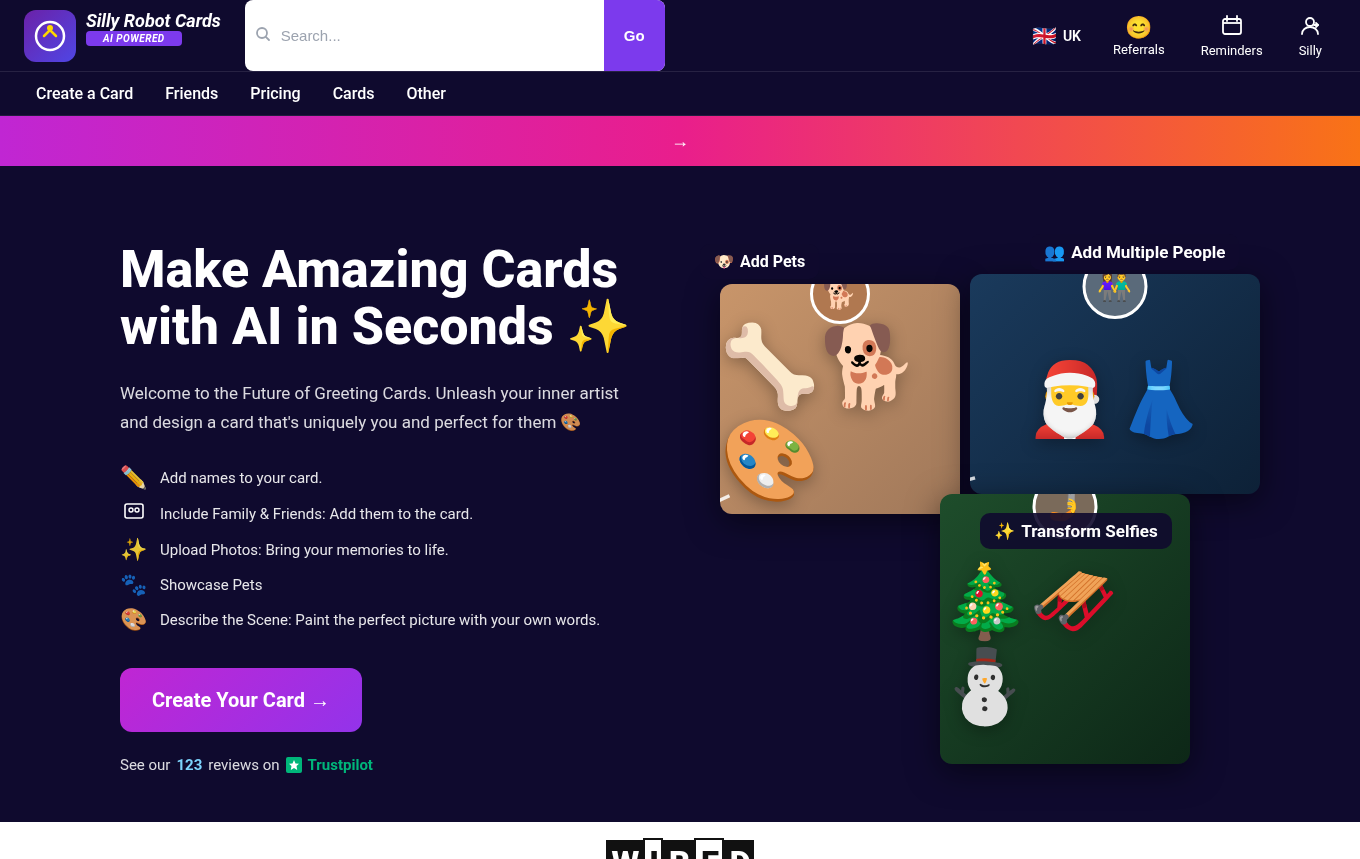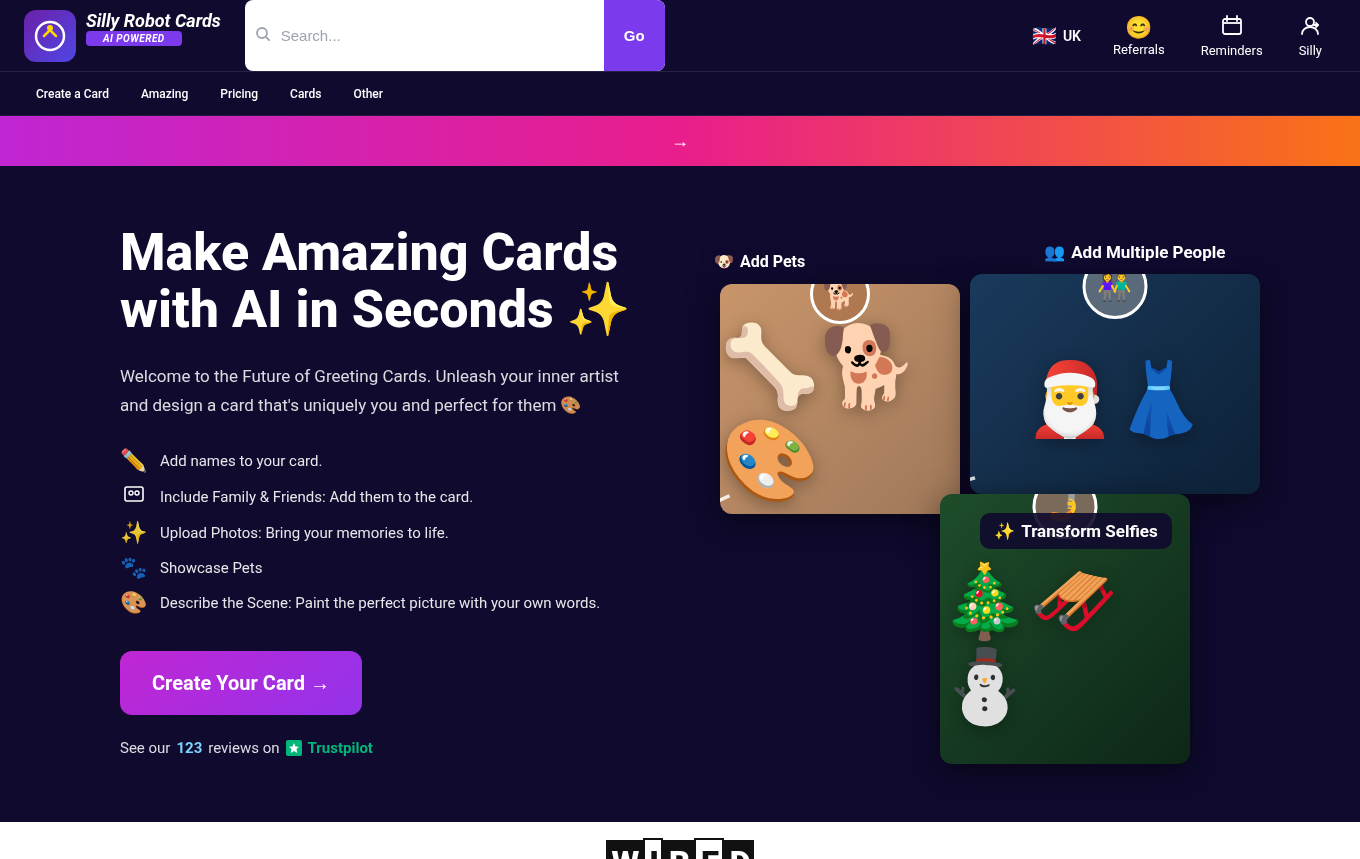"Create a Card" .nav-item { font-size: 12px -> 16px }
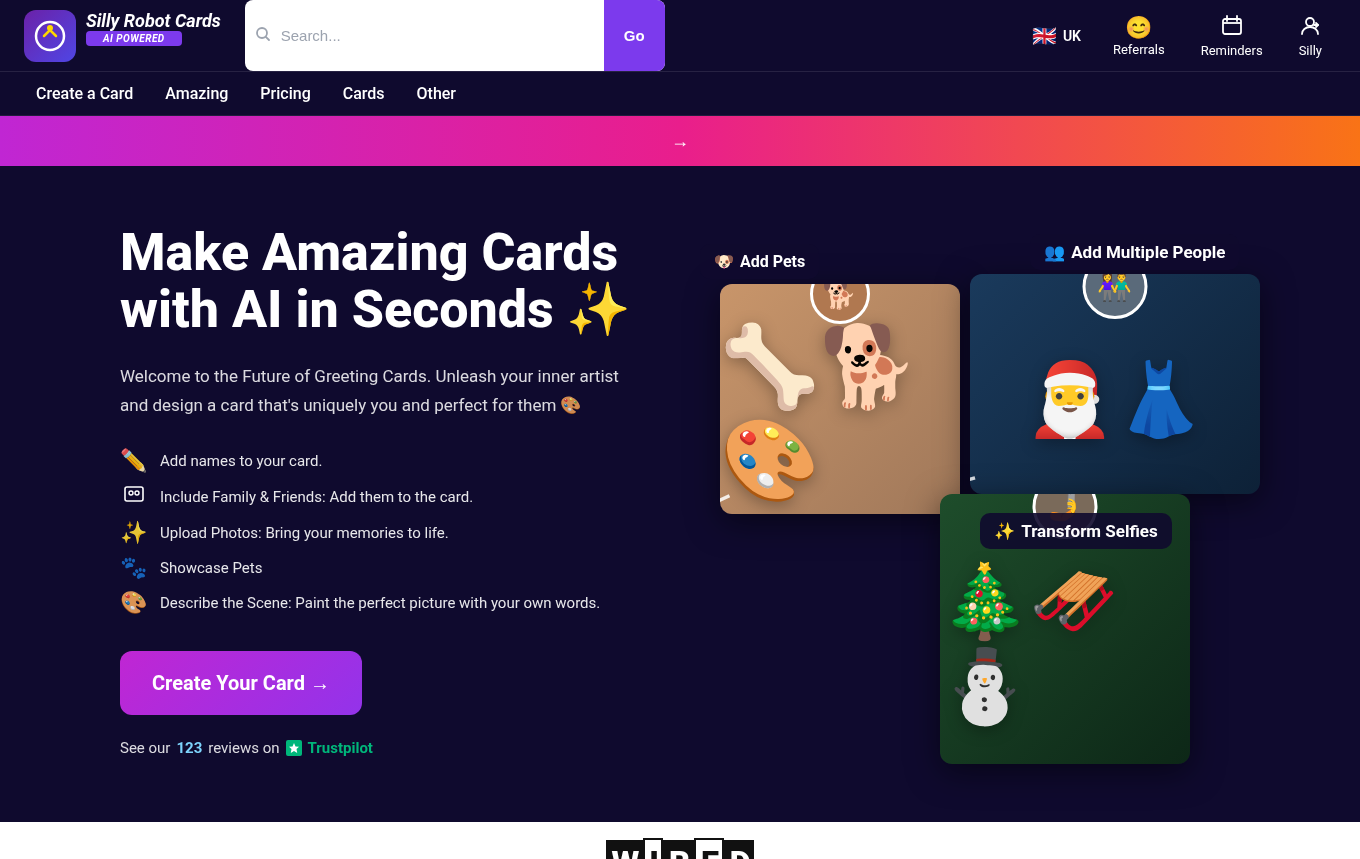"Amazing" a.nav-item { text: Amazing -> Friends }
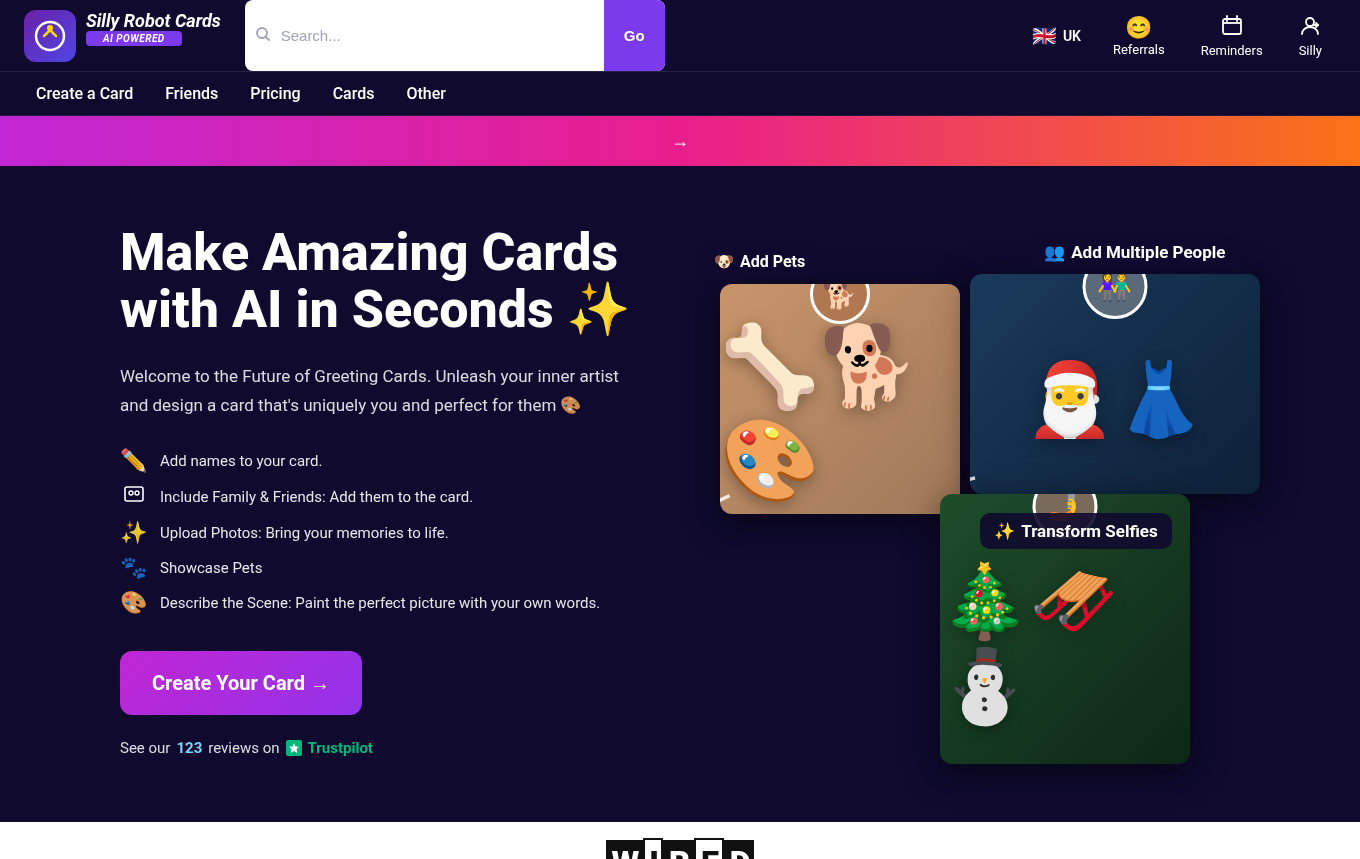"Make Amazing Cards with AI" .hero { align-items: flex-start -> flex-end }
